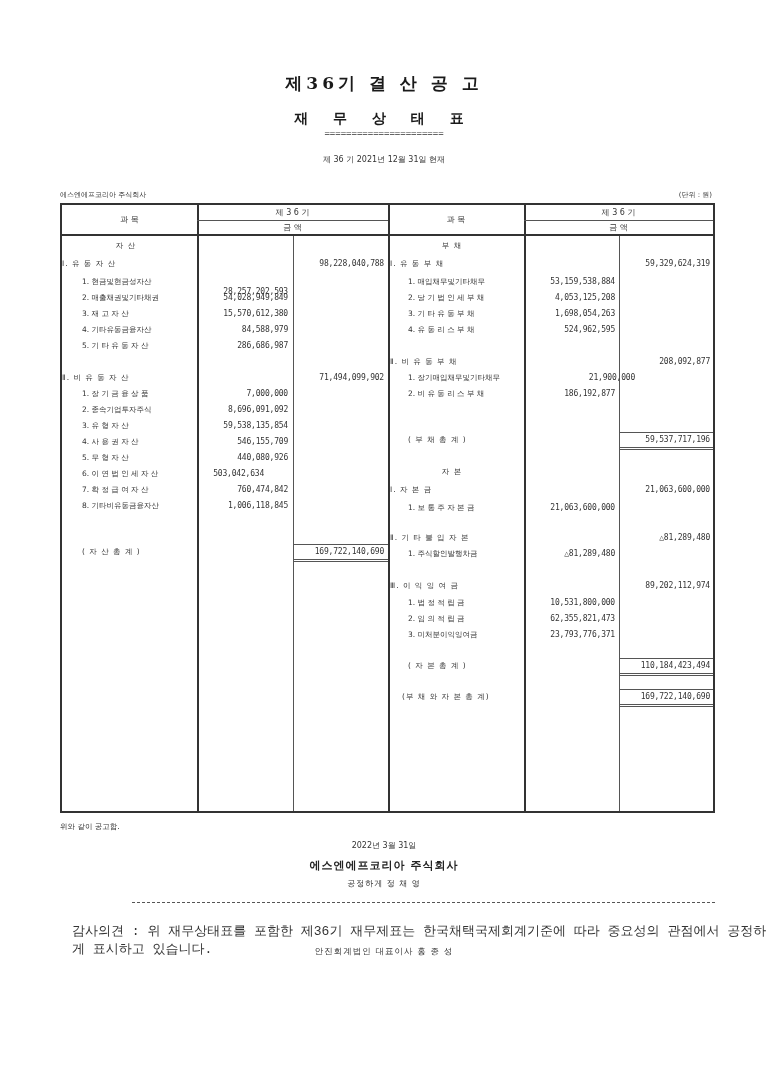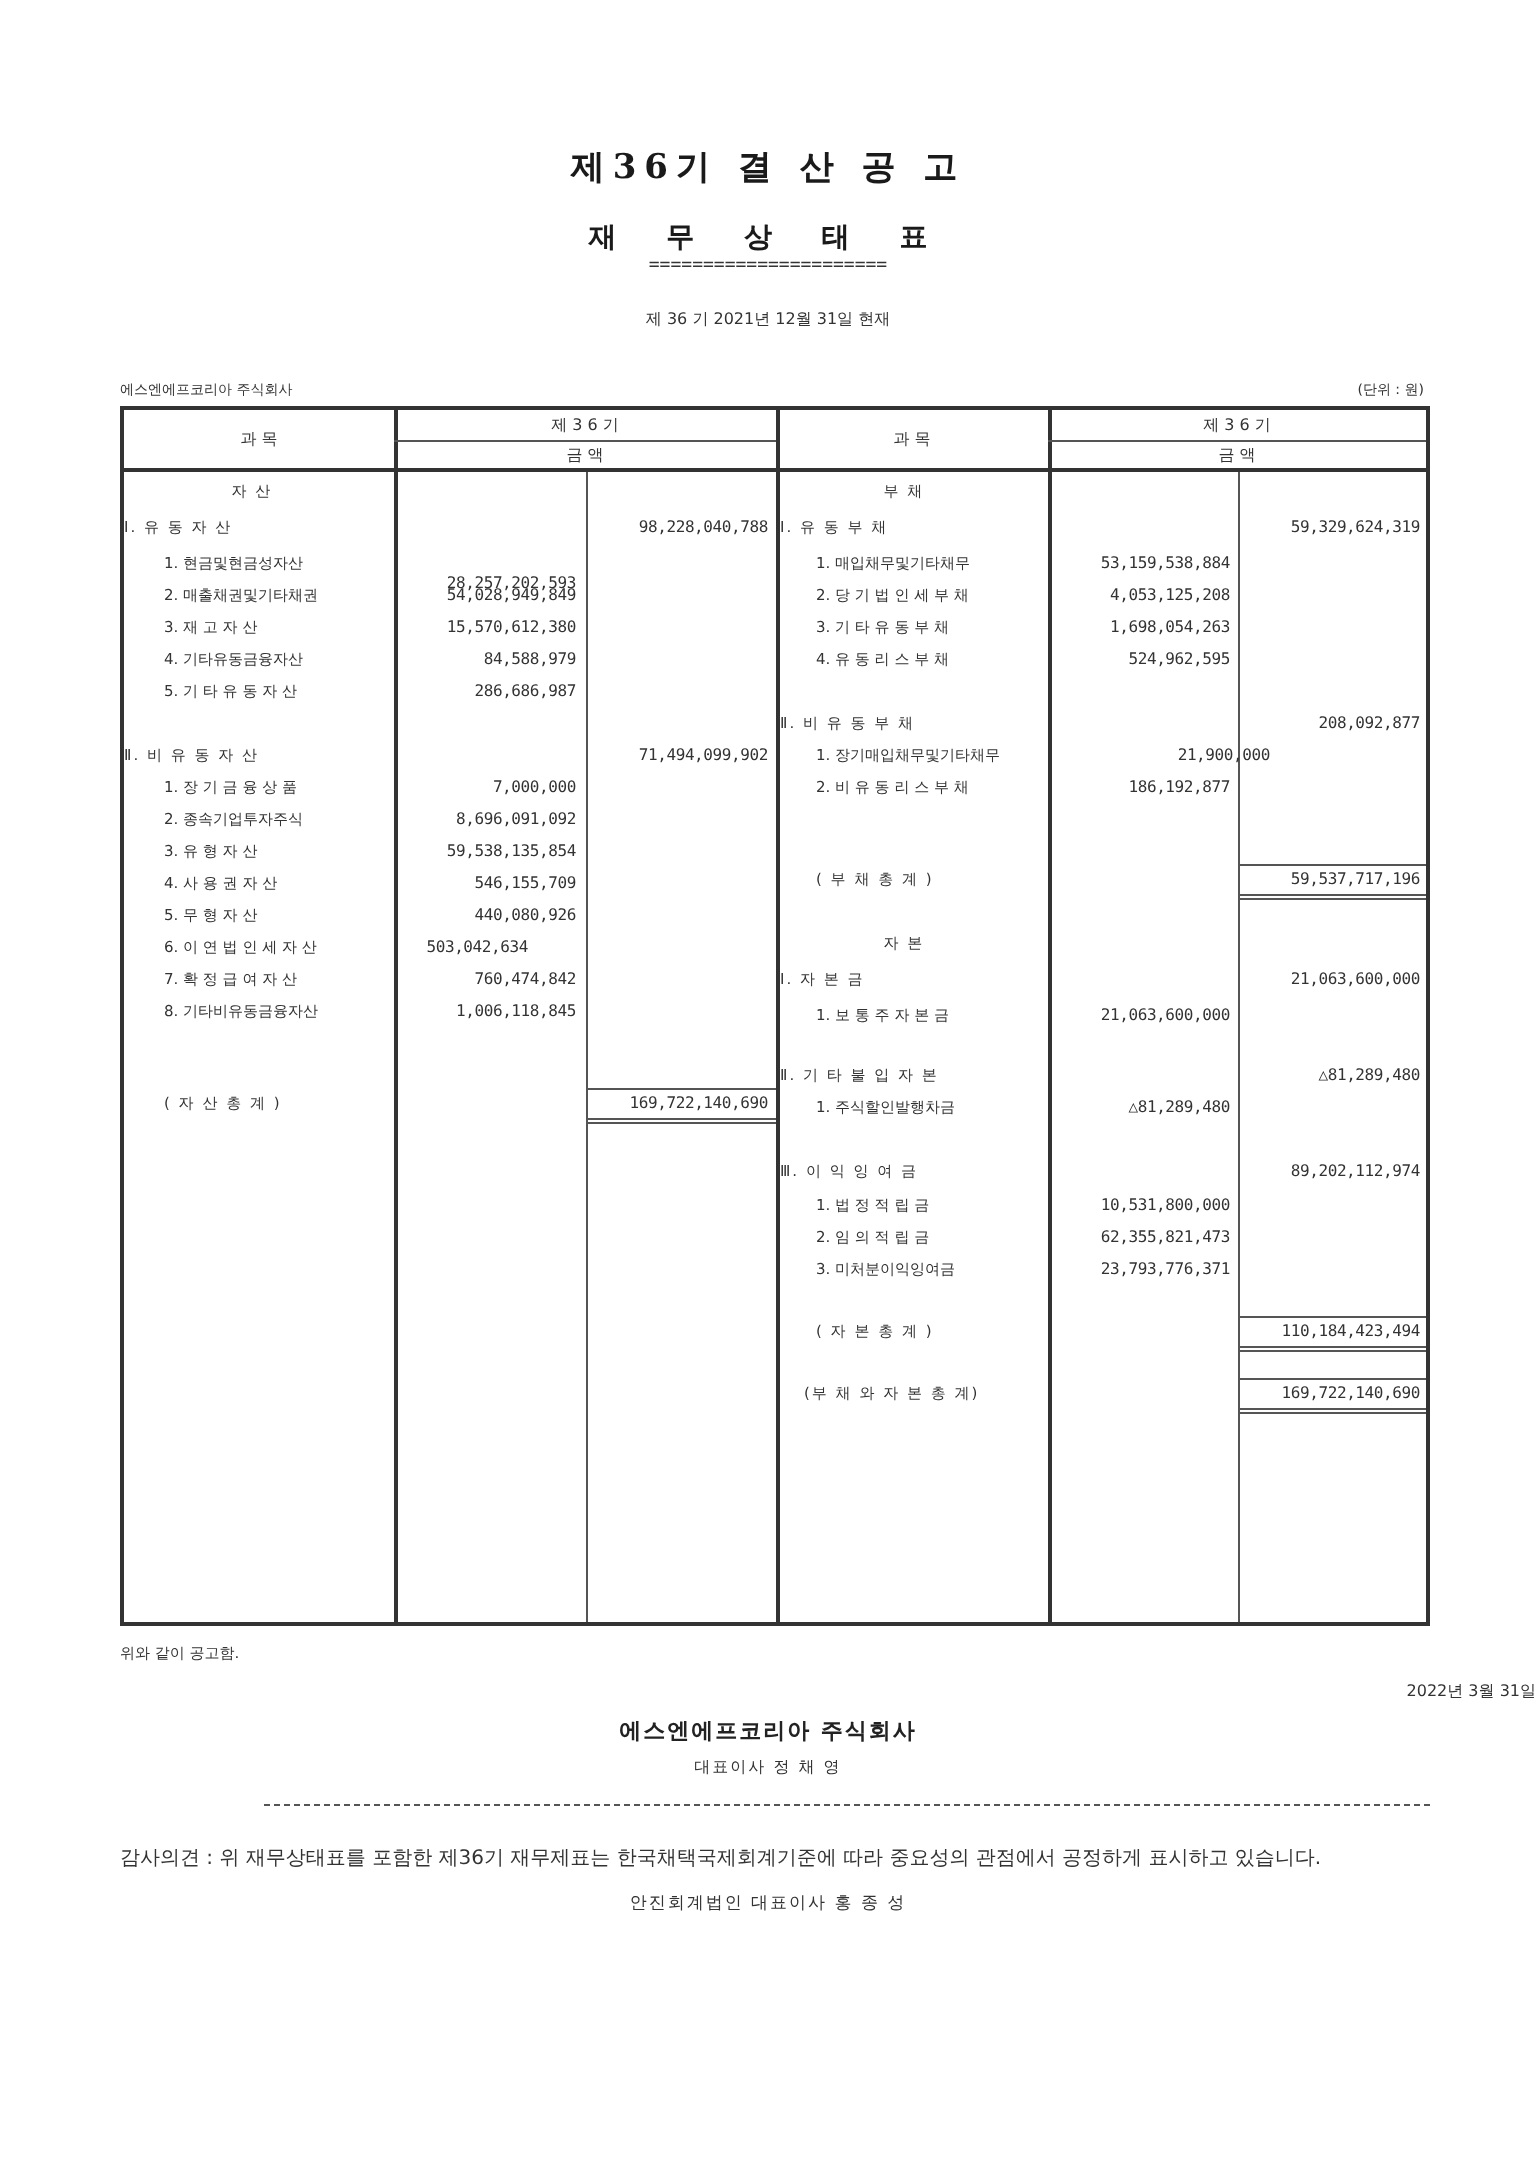"2022년 3월 31일" .footer-date { text-align: right -> center }
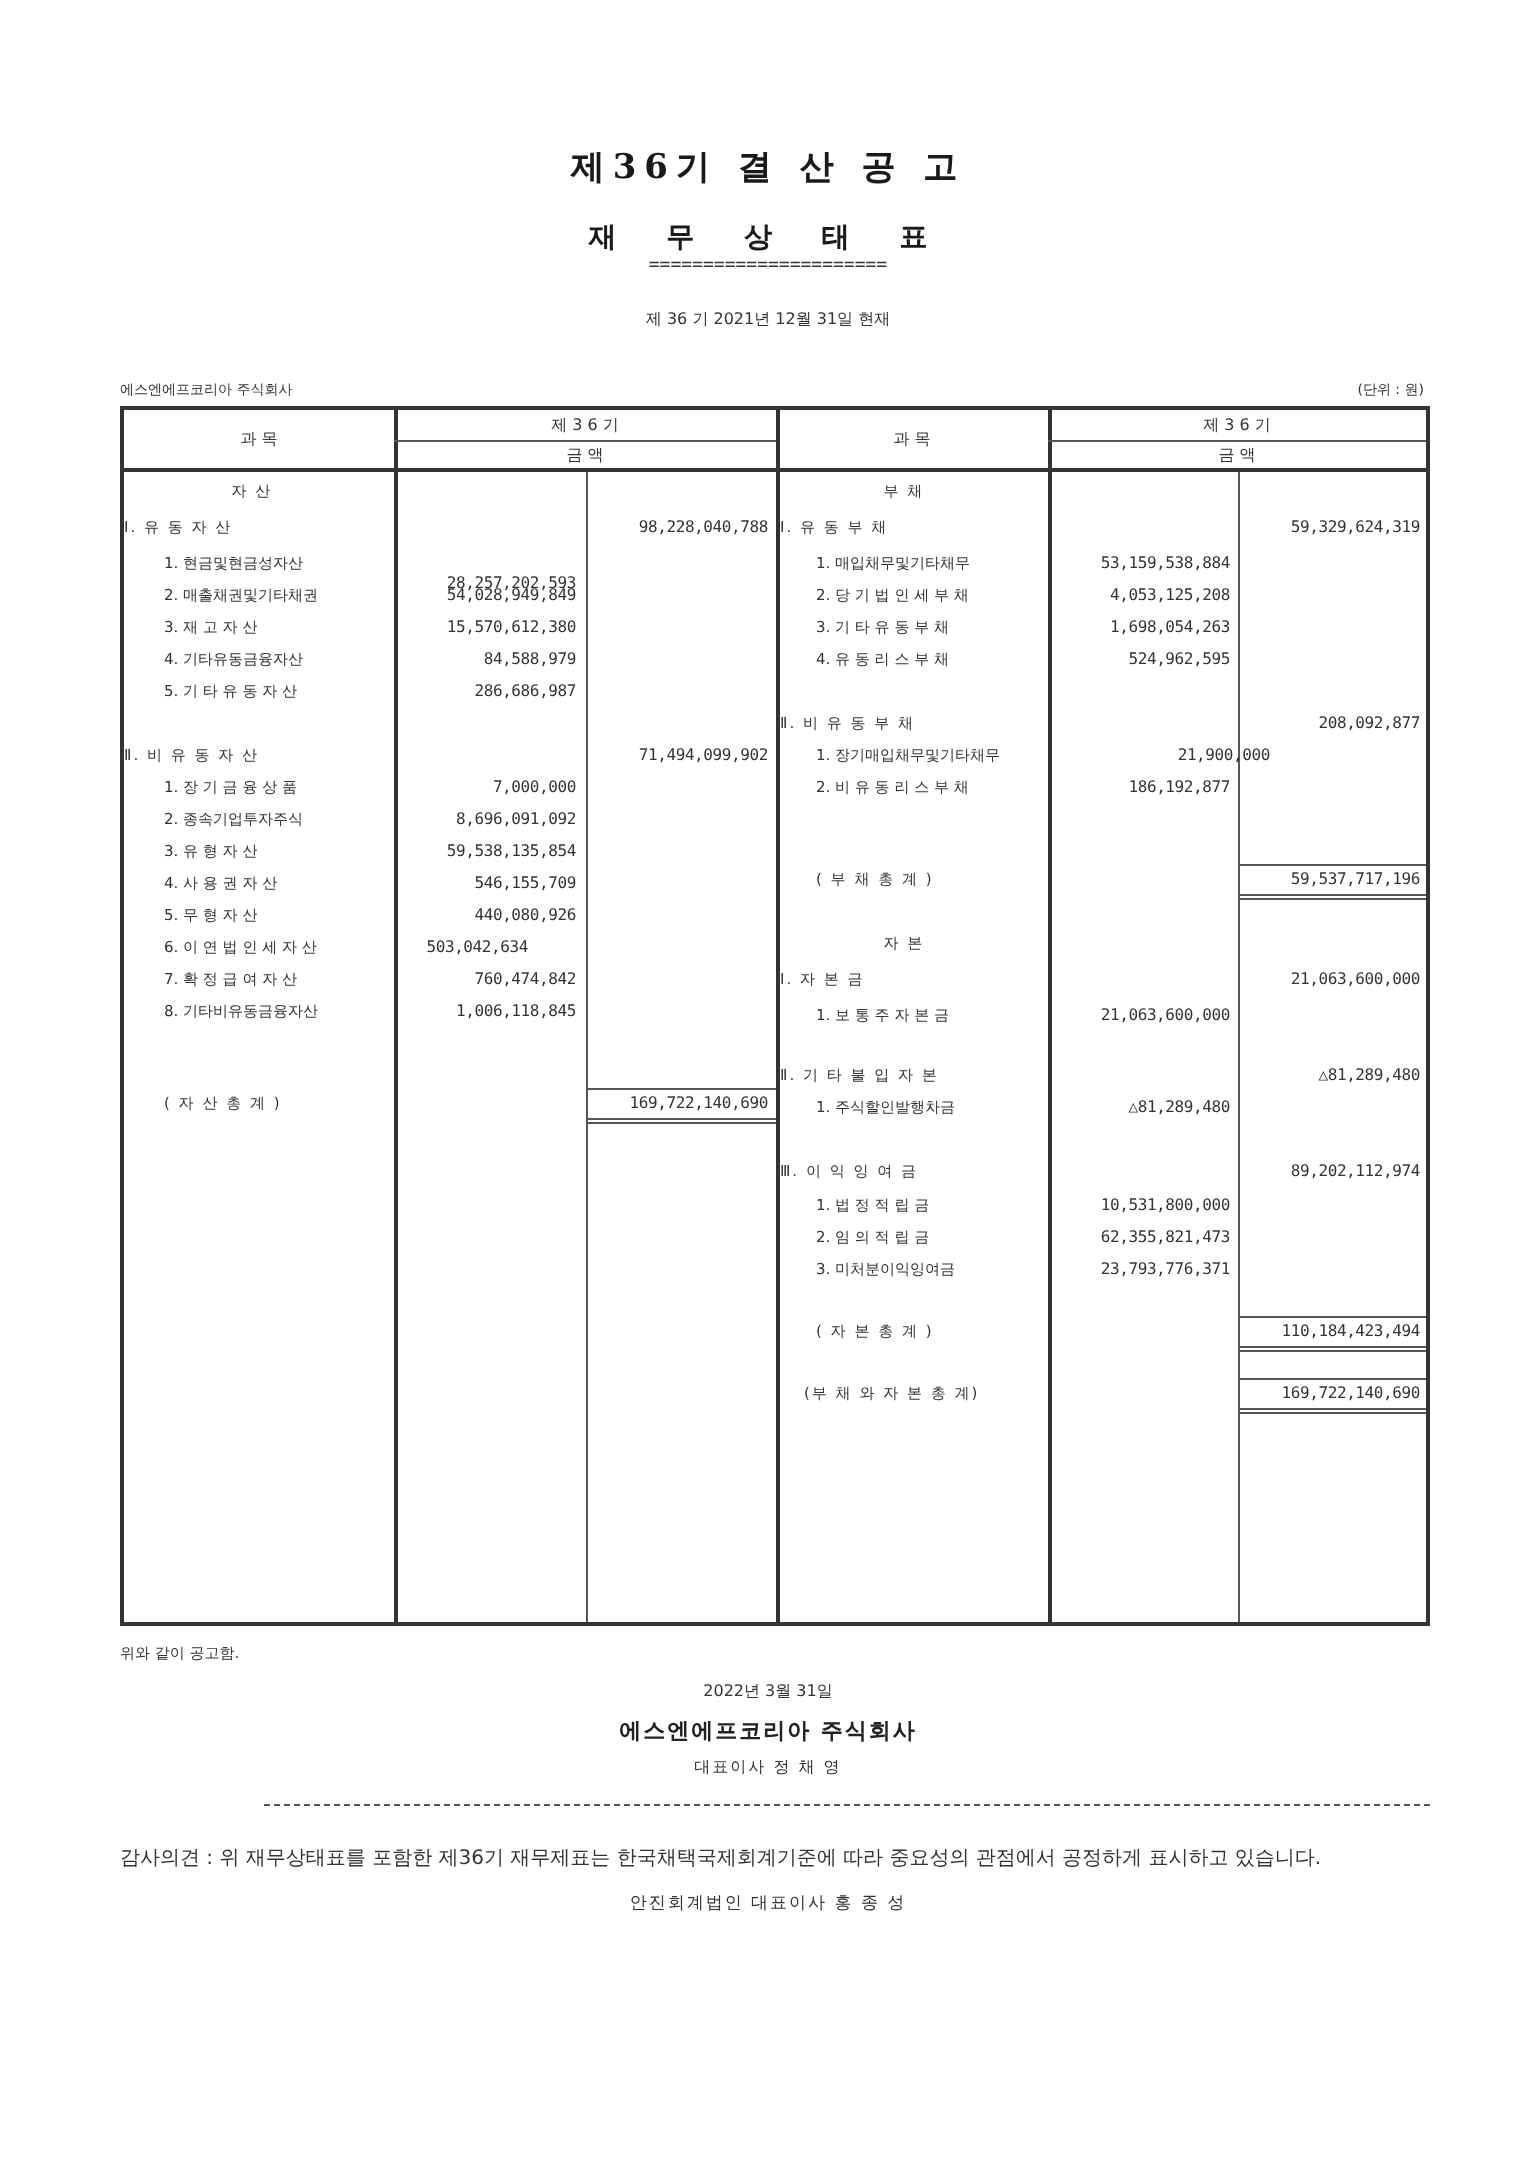"대표이사 정 채 영" div.abs { text: 대표이사 -> 공정하게 }
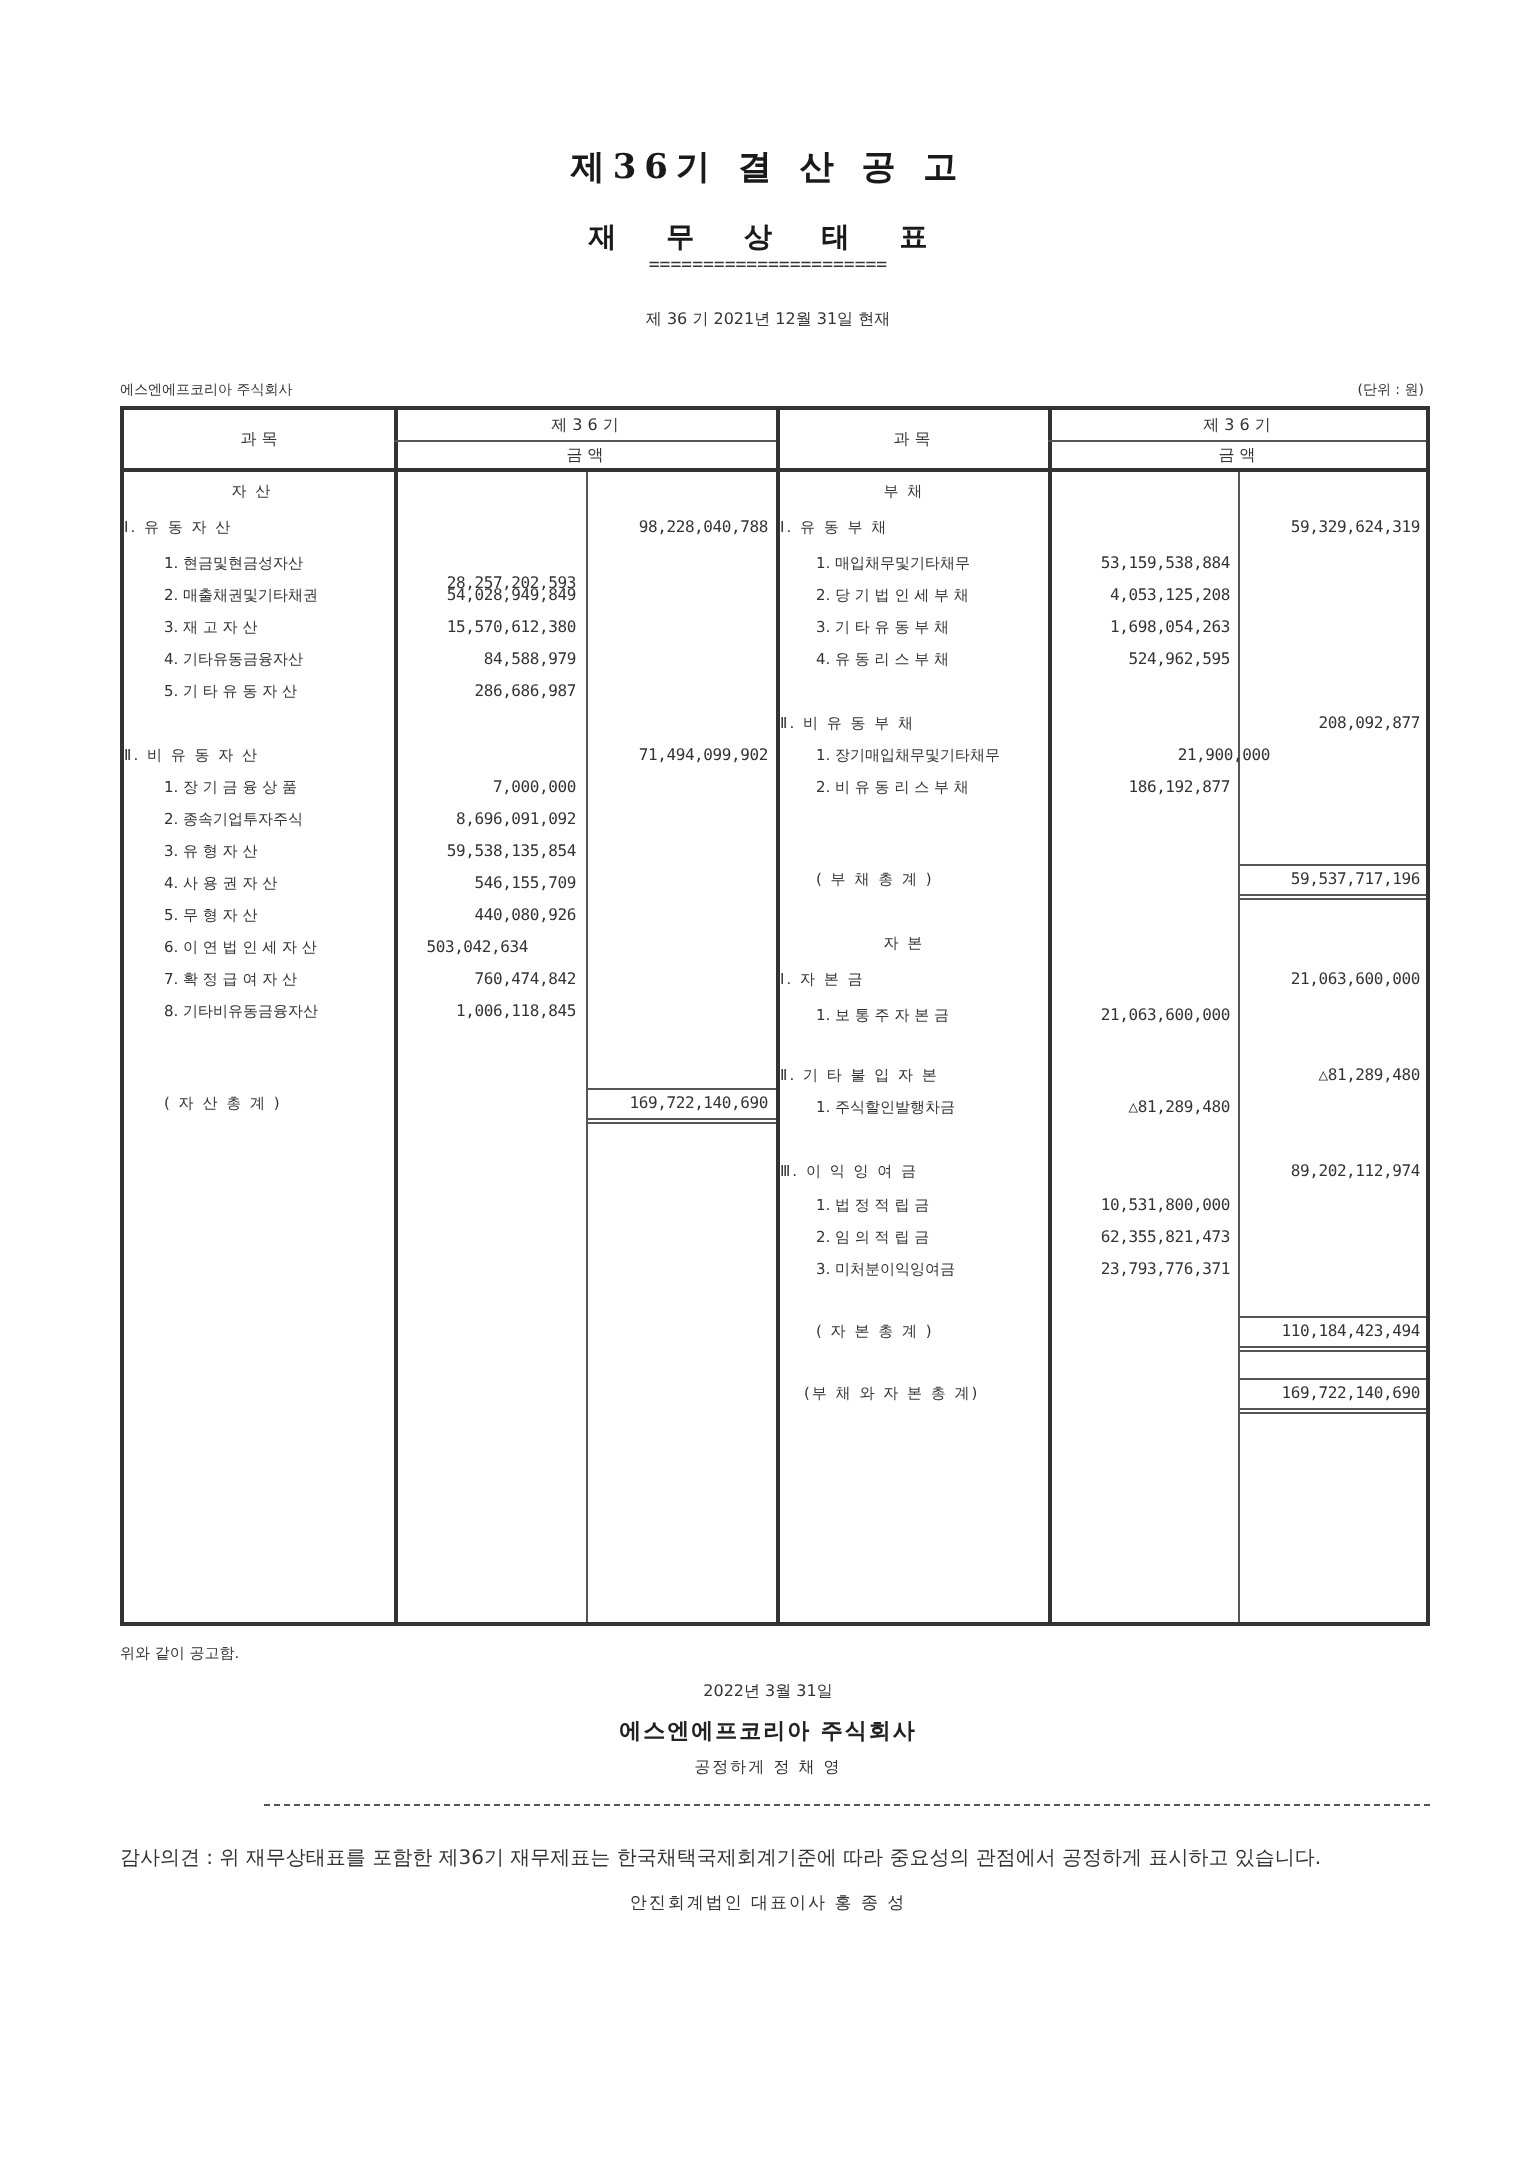"감사의견 : 위 재무상태표를 포함한" .audit { font-family: none -> Liberation Mono, monospace; font-size: 10px -> 13px; left: 60px -> 72px }
